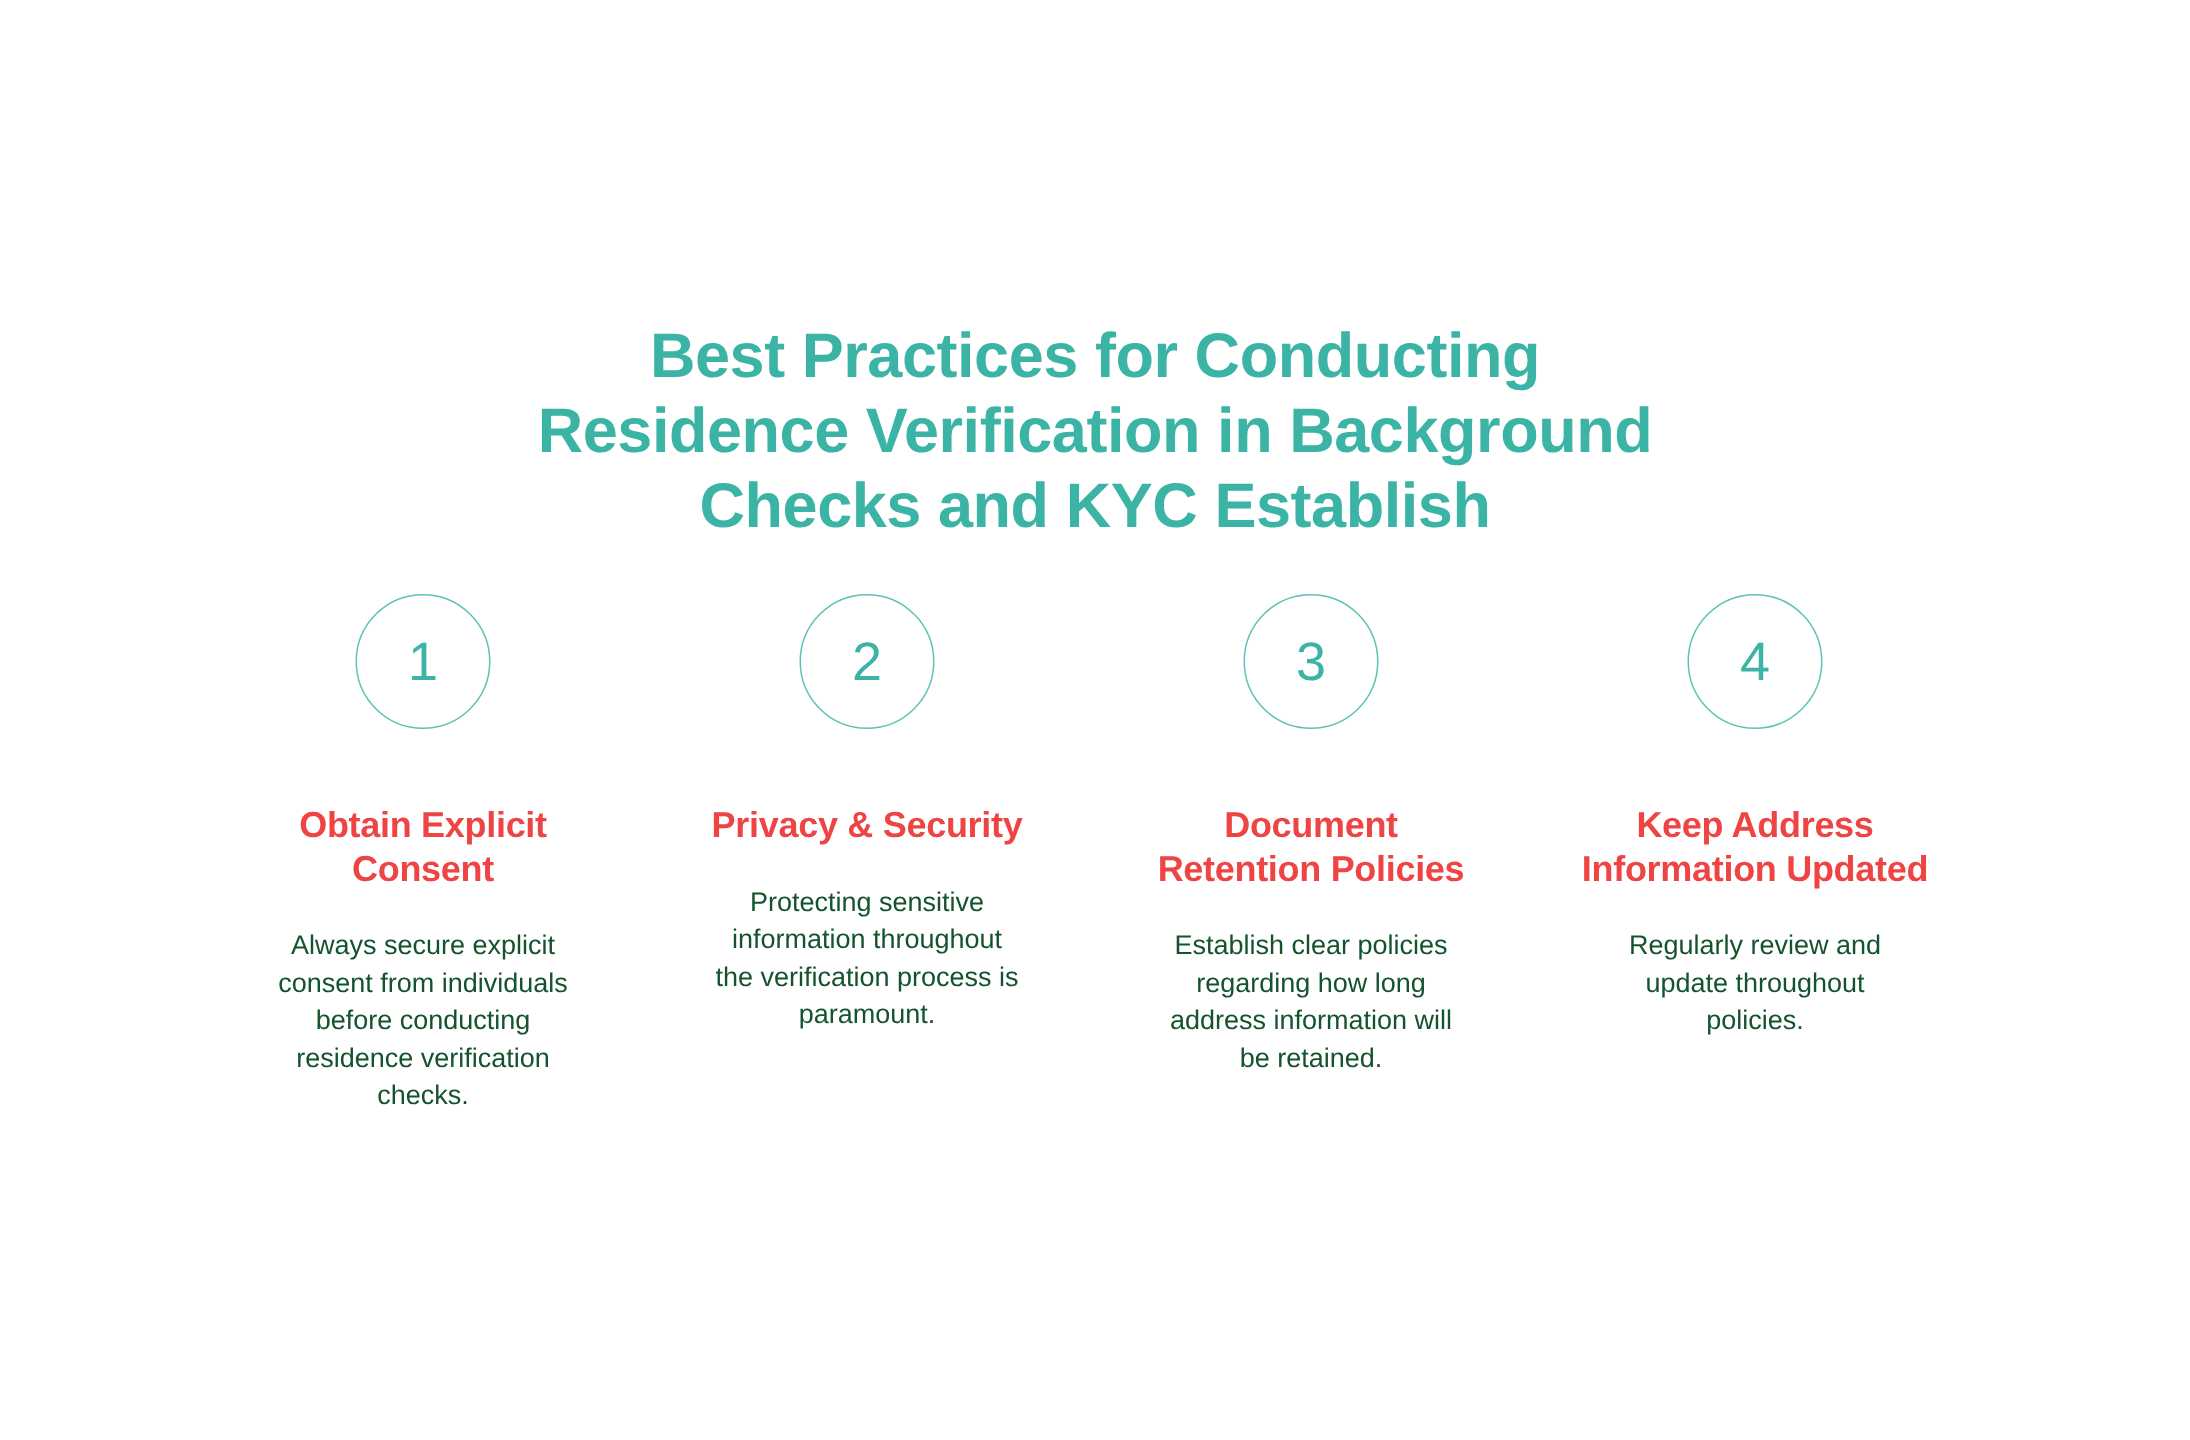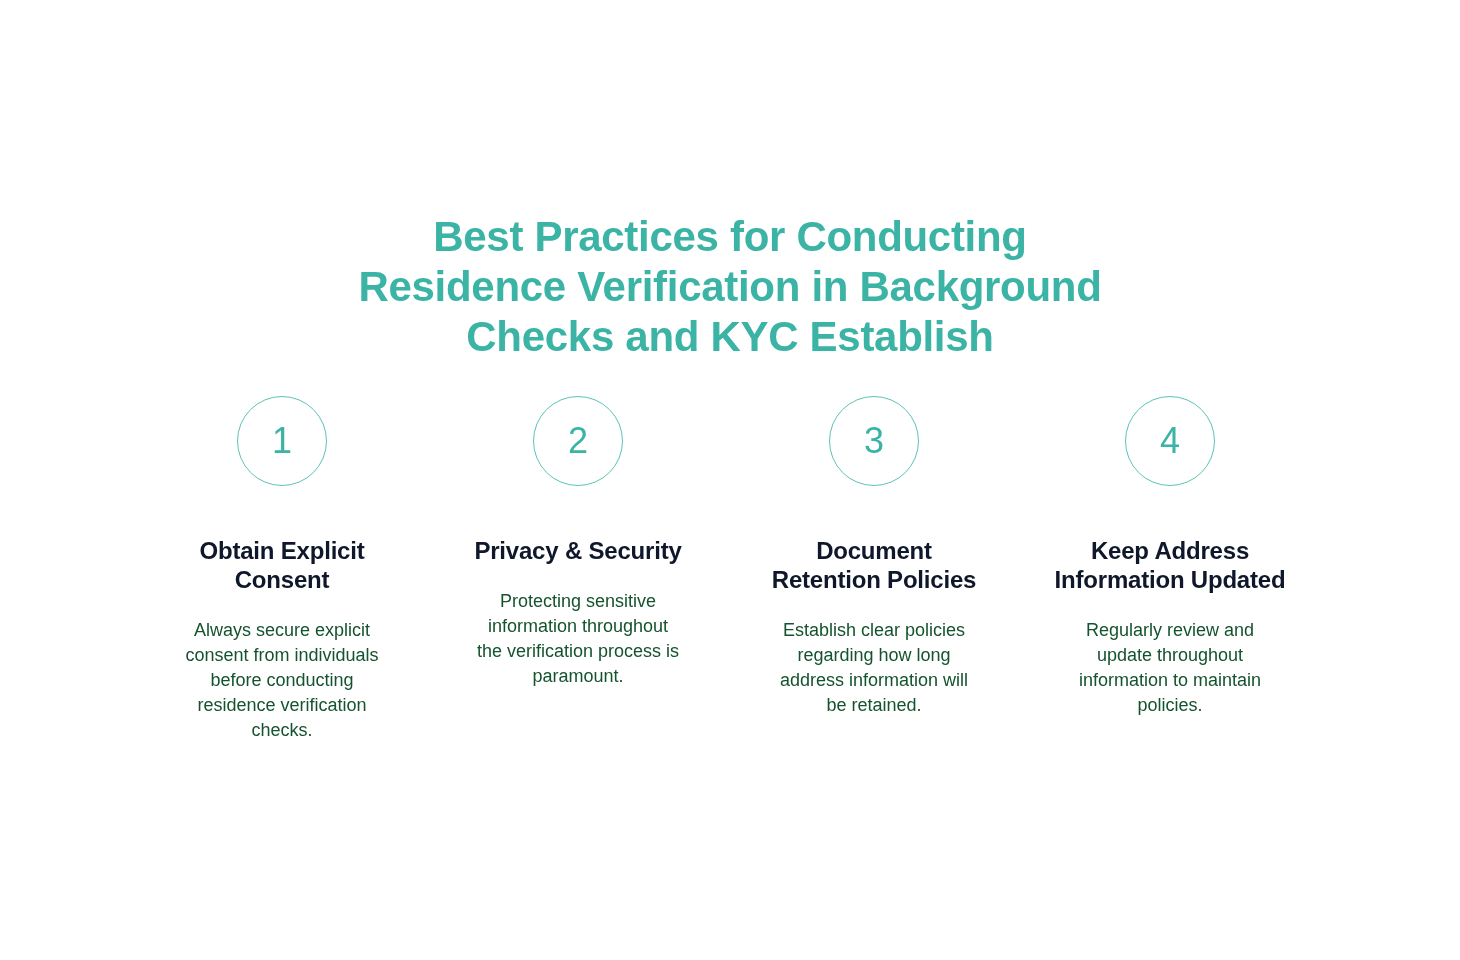"Obtain Explicit" .heading { color: #0f172a -> #ef4444 }
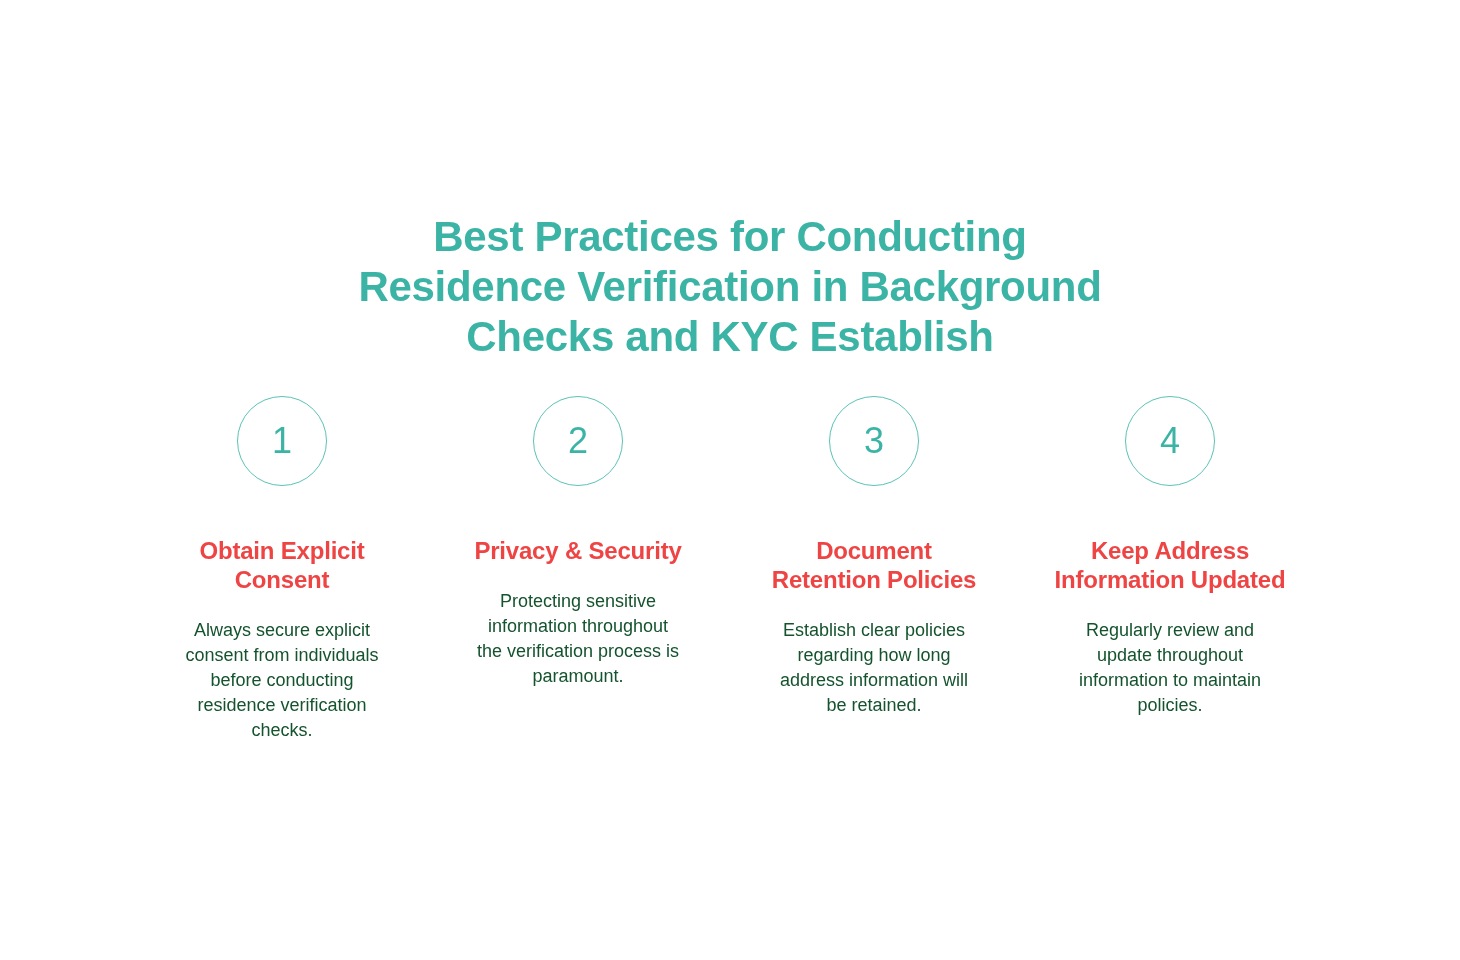"information to maintain" div { html: <div>information to maintain</div> -> none }
